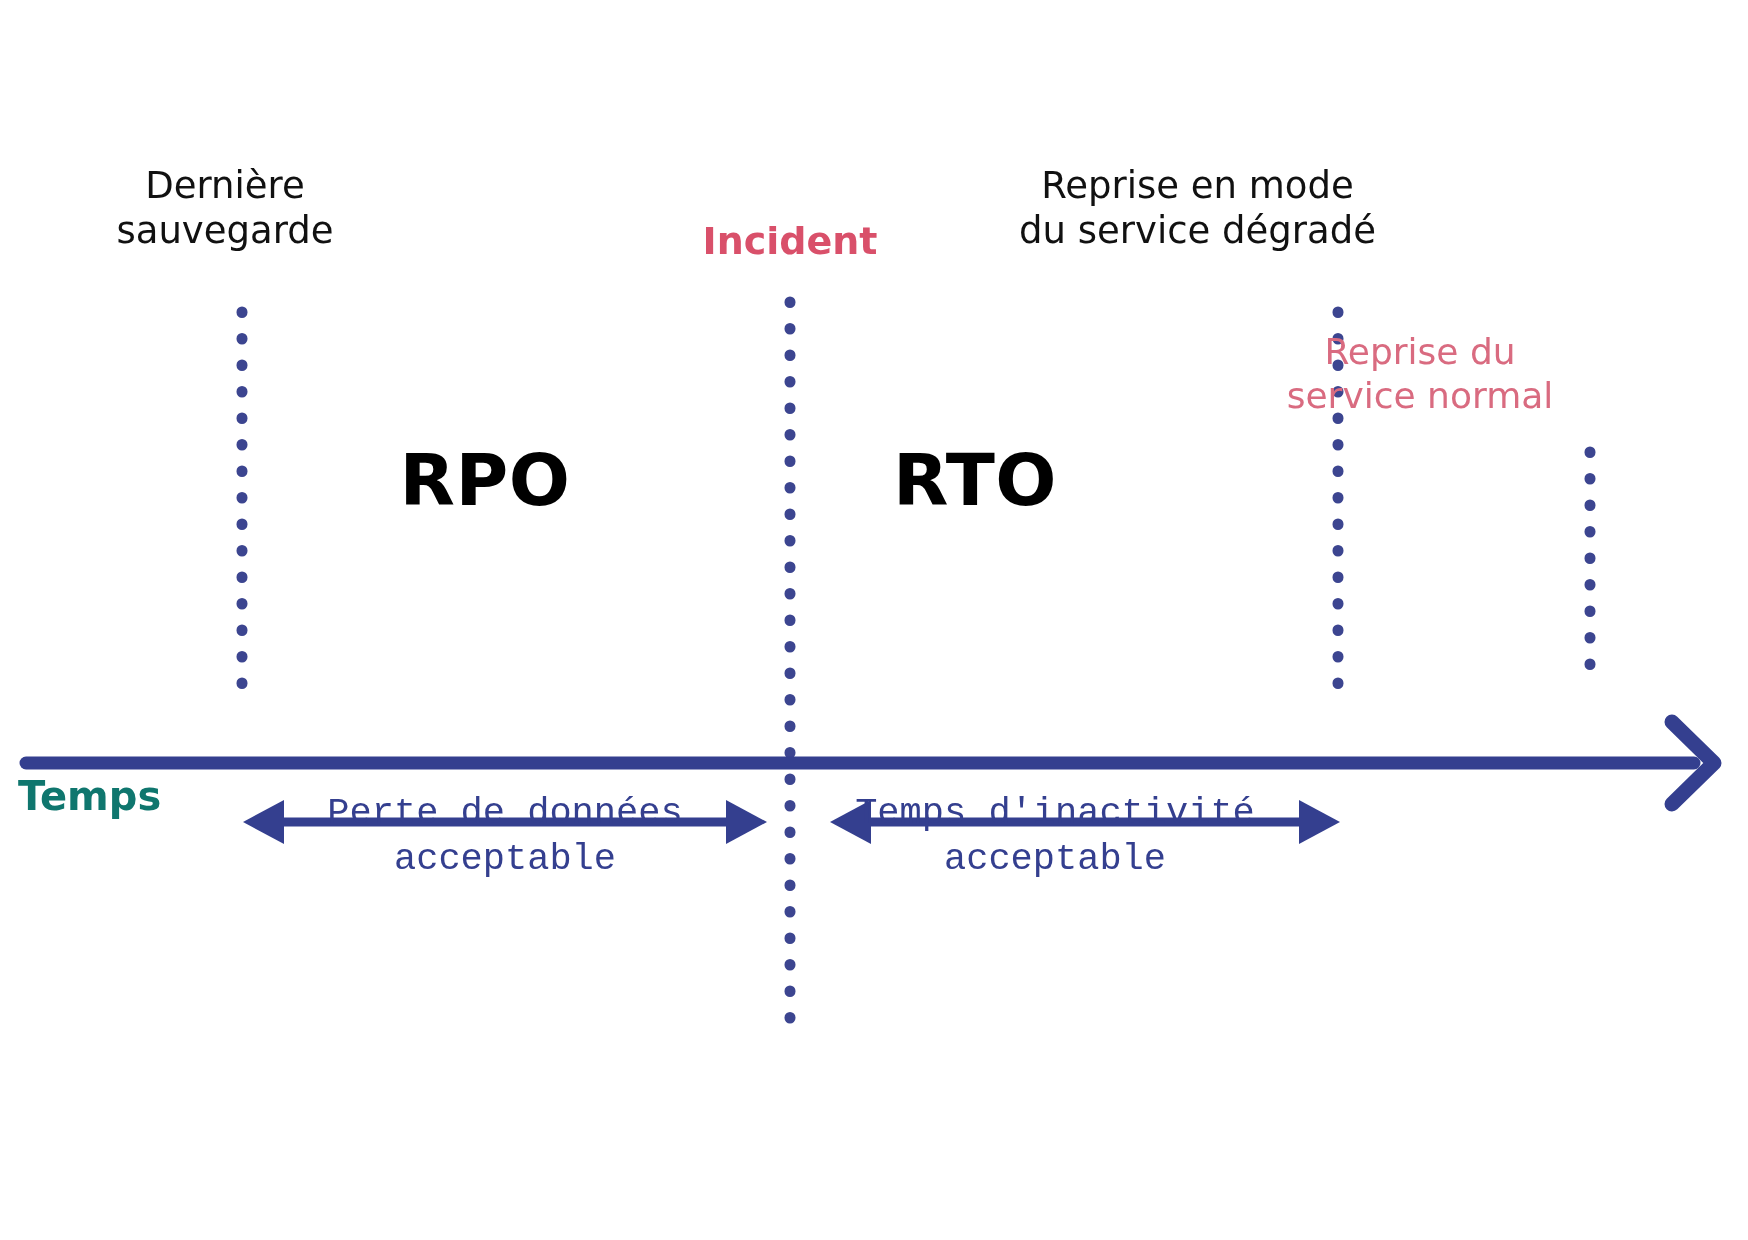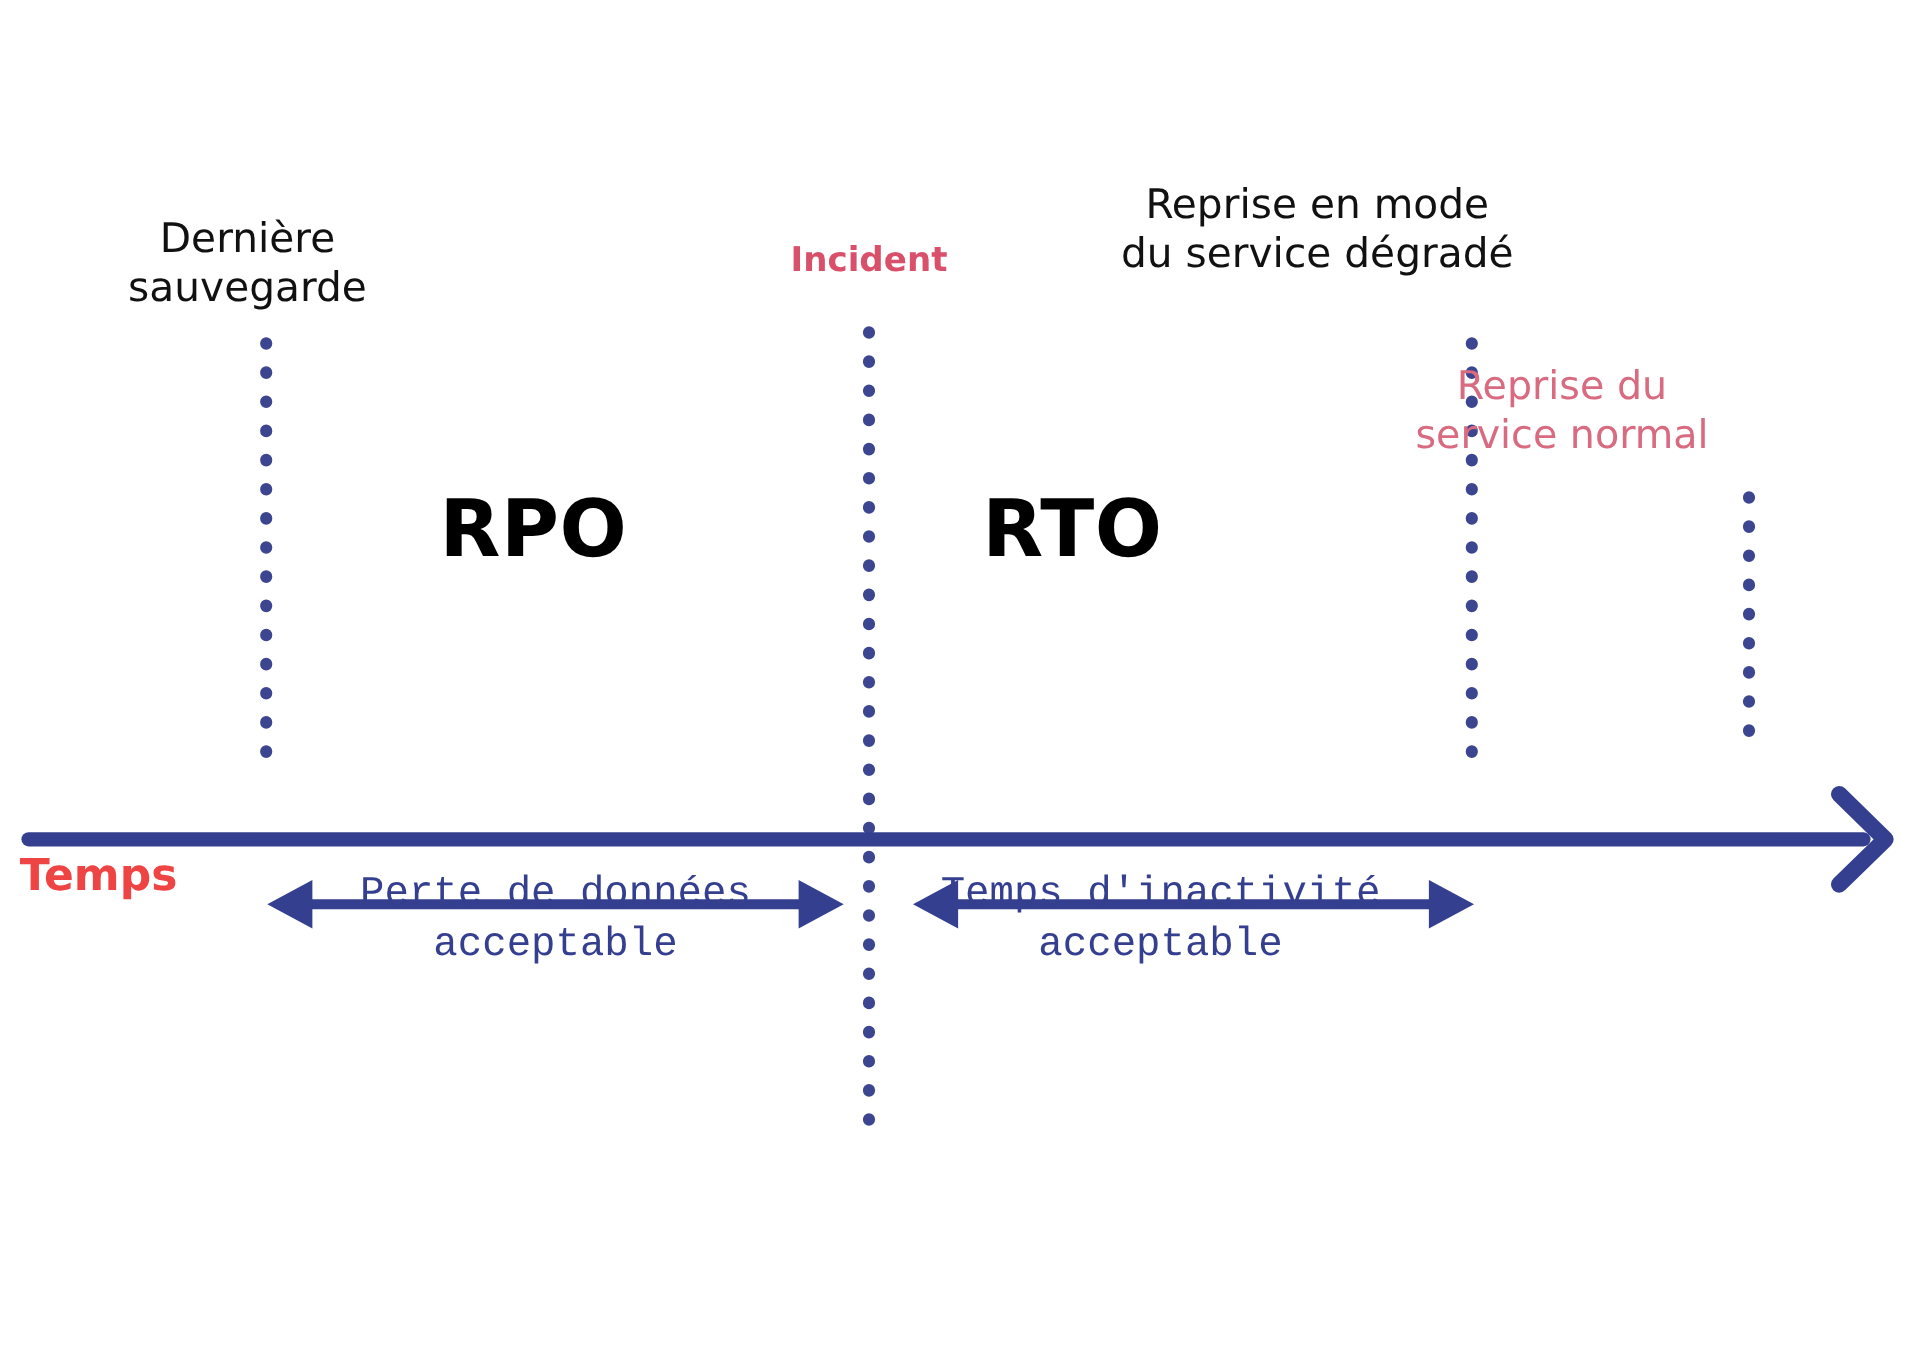"Dernière" #lbl-last-backup { margin-top: 31px -> none }
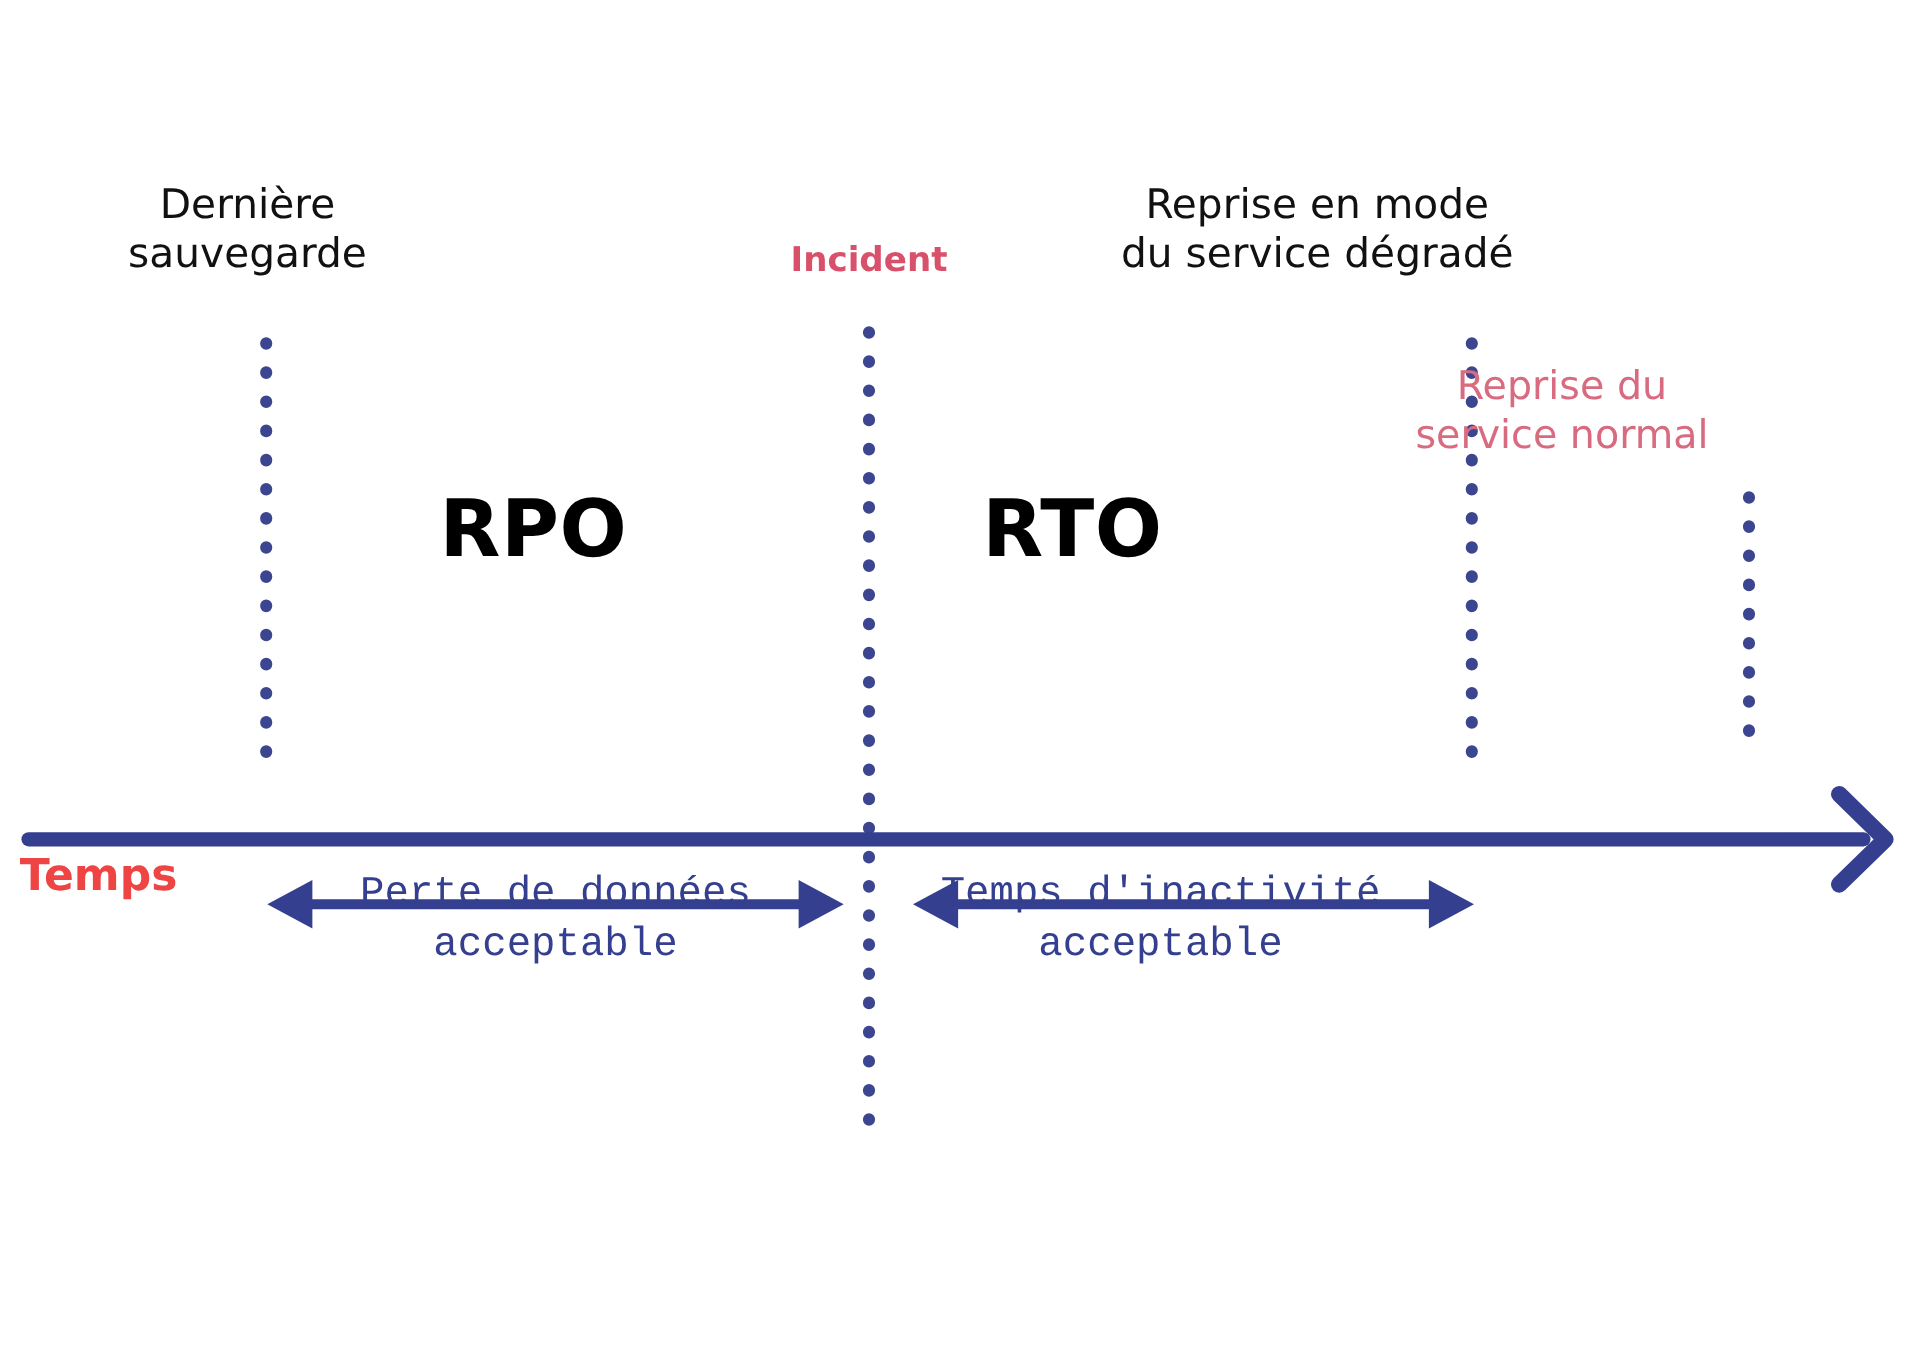"Incident" .ev-pink-bold { font-size: 31px -> 38px }
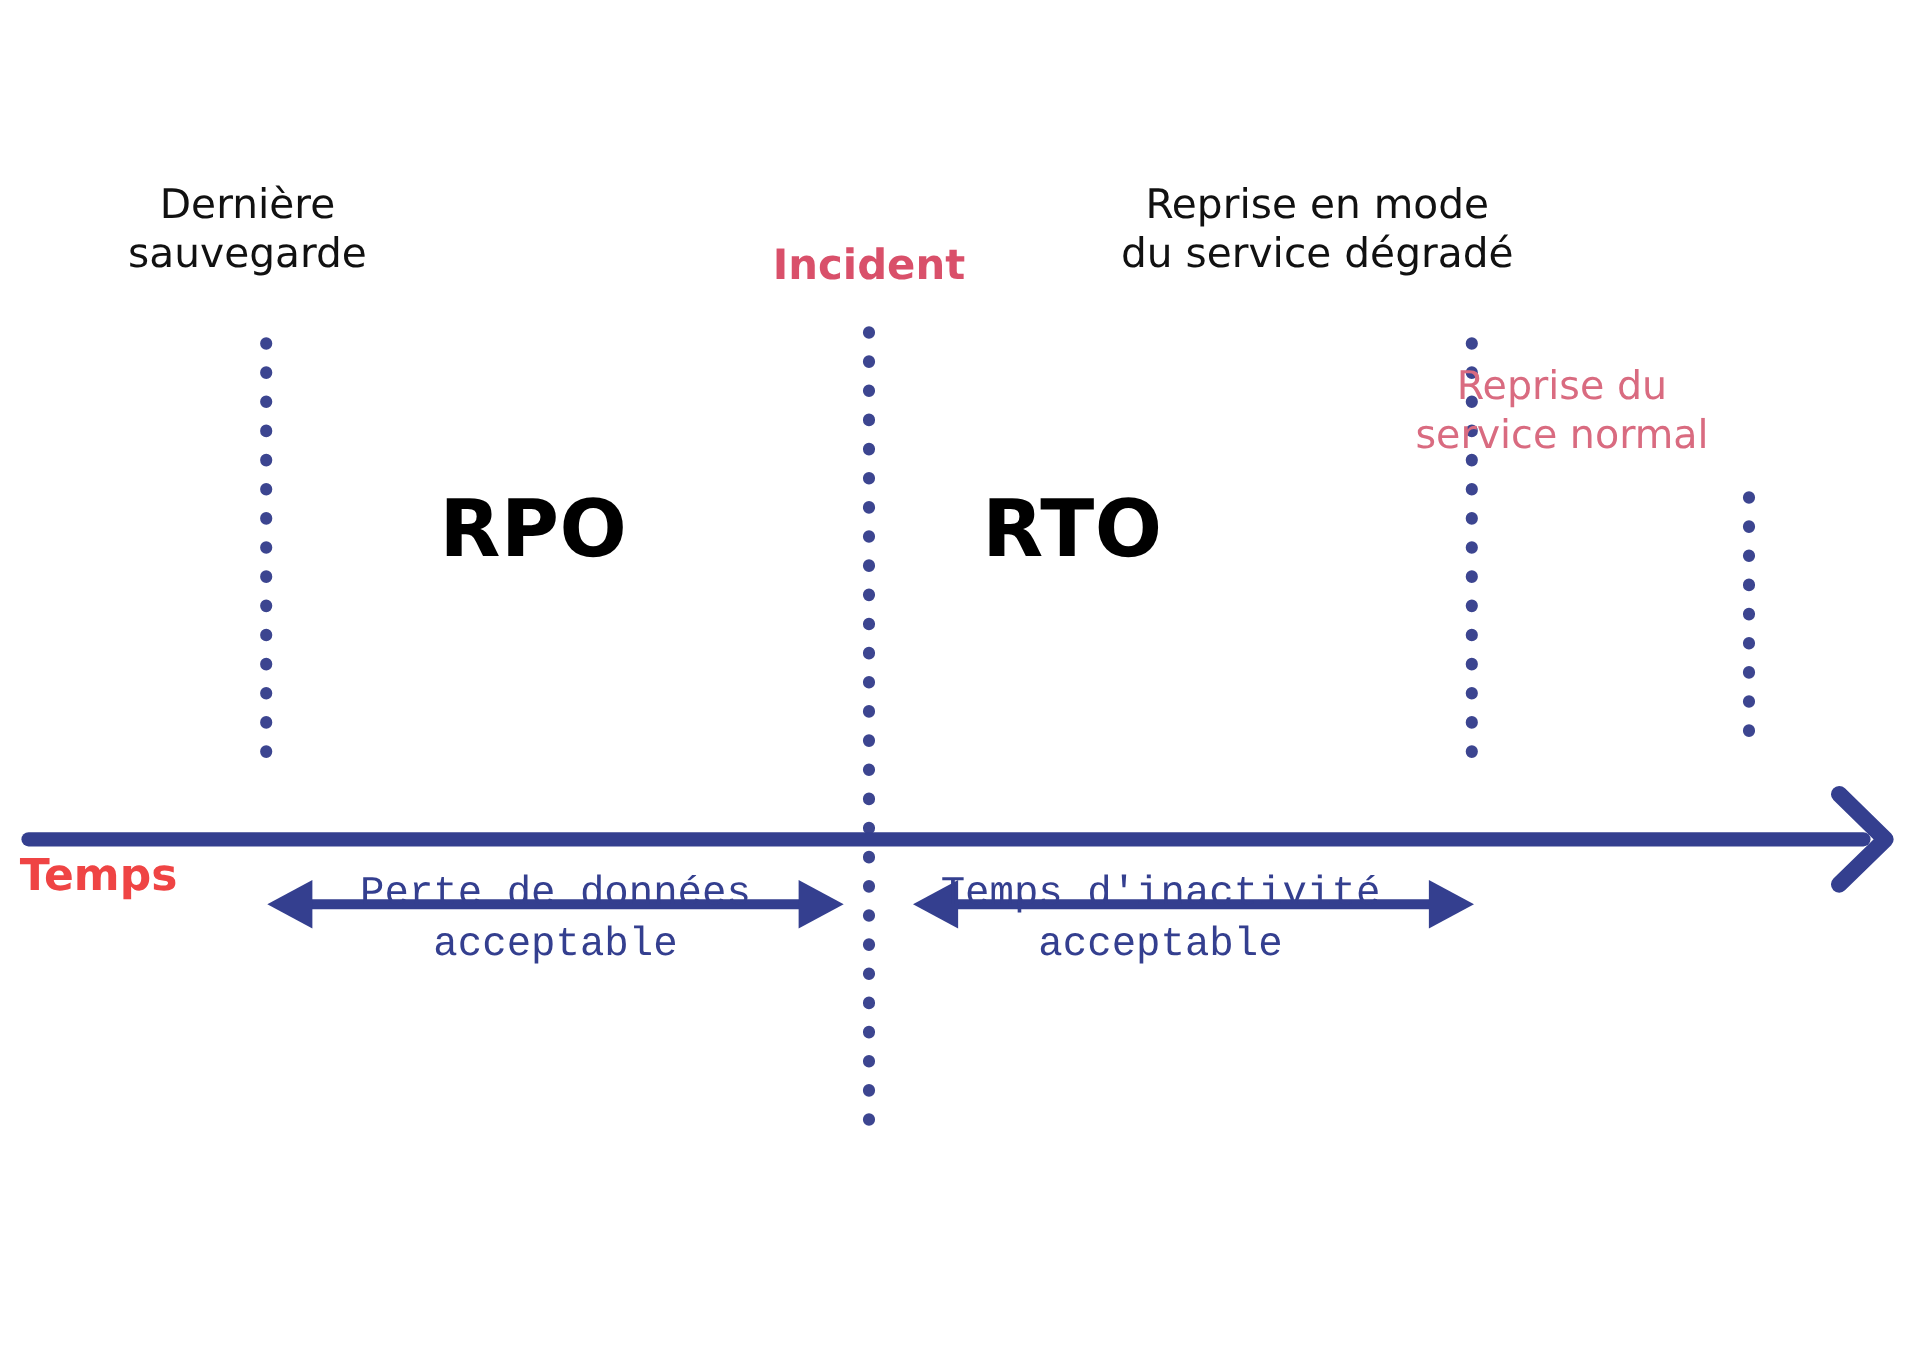"Temps" .axis-lbl { color: #ef4444 -> #0f766e }
